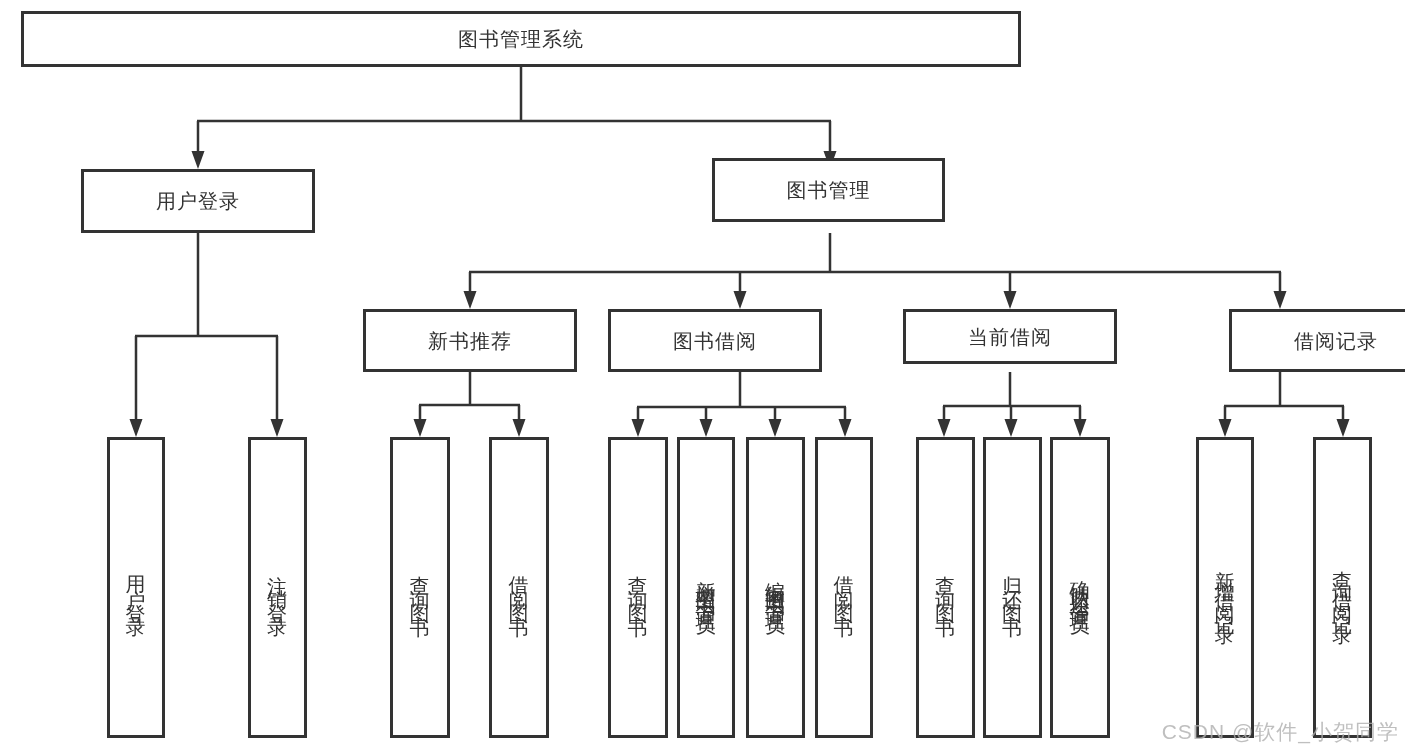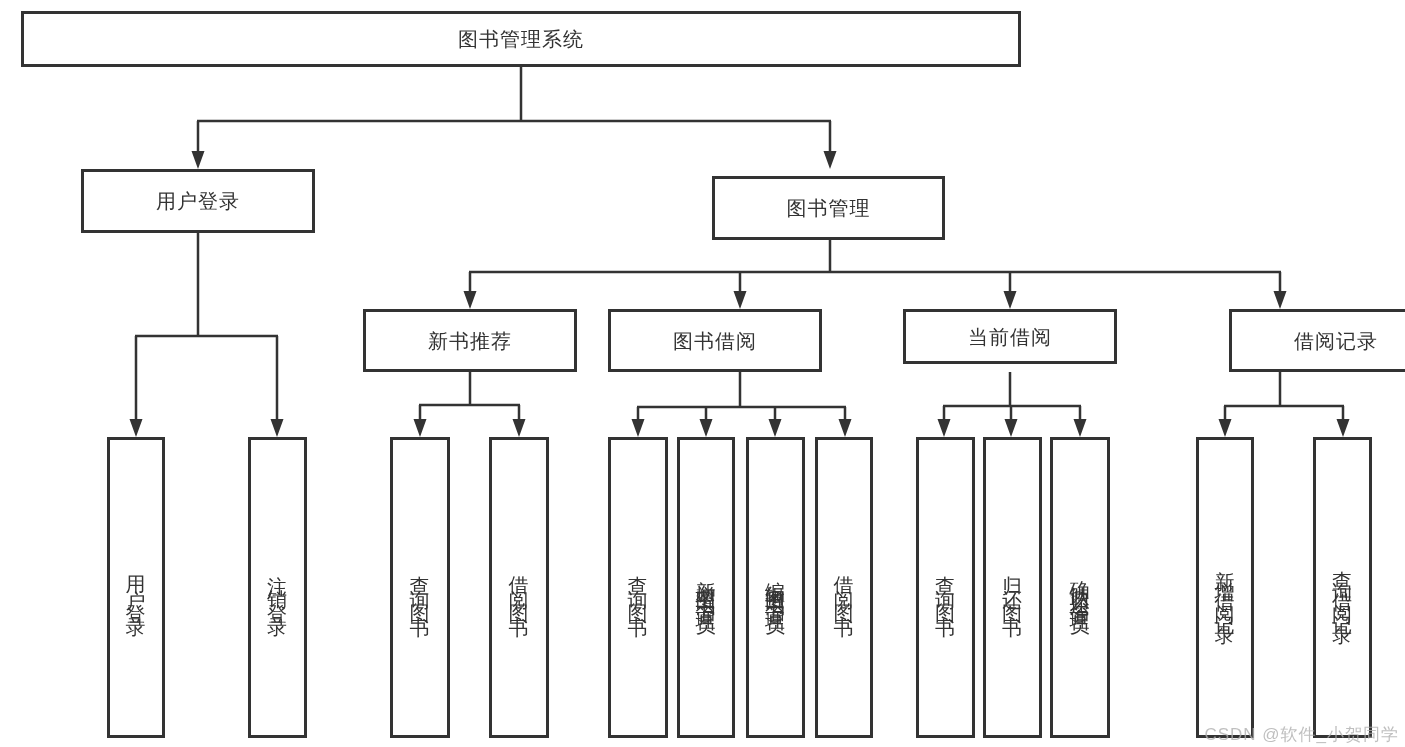"图书管理" div.node { top: 176px -> 158px }
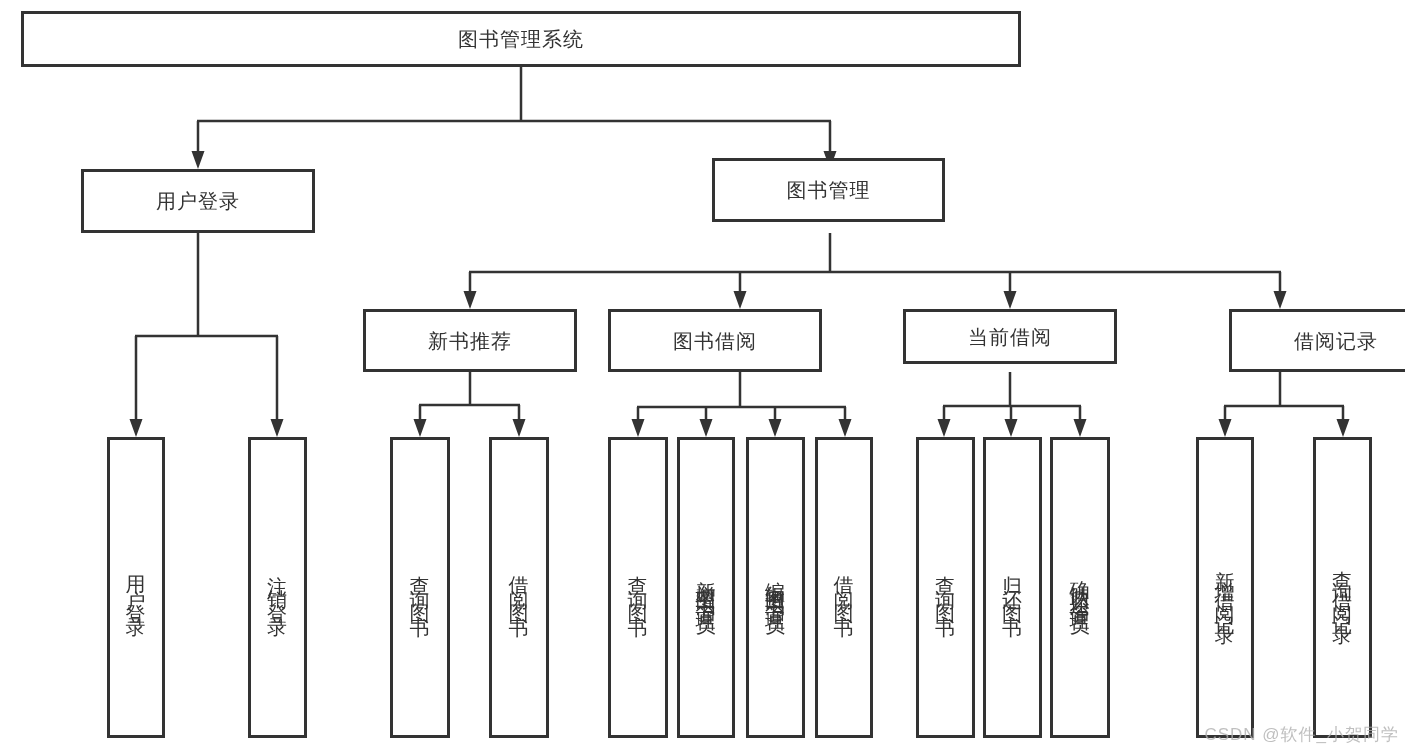"CSDN @软件_小贺同学" .watermark { font-size: 17px -> 21px }
